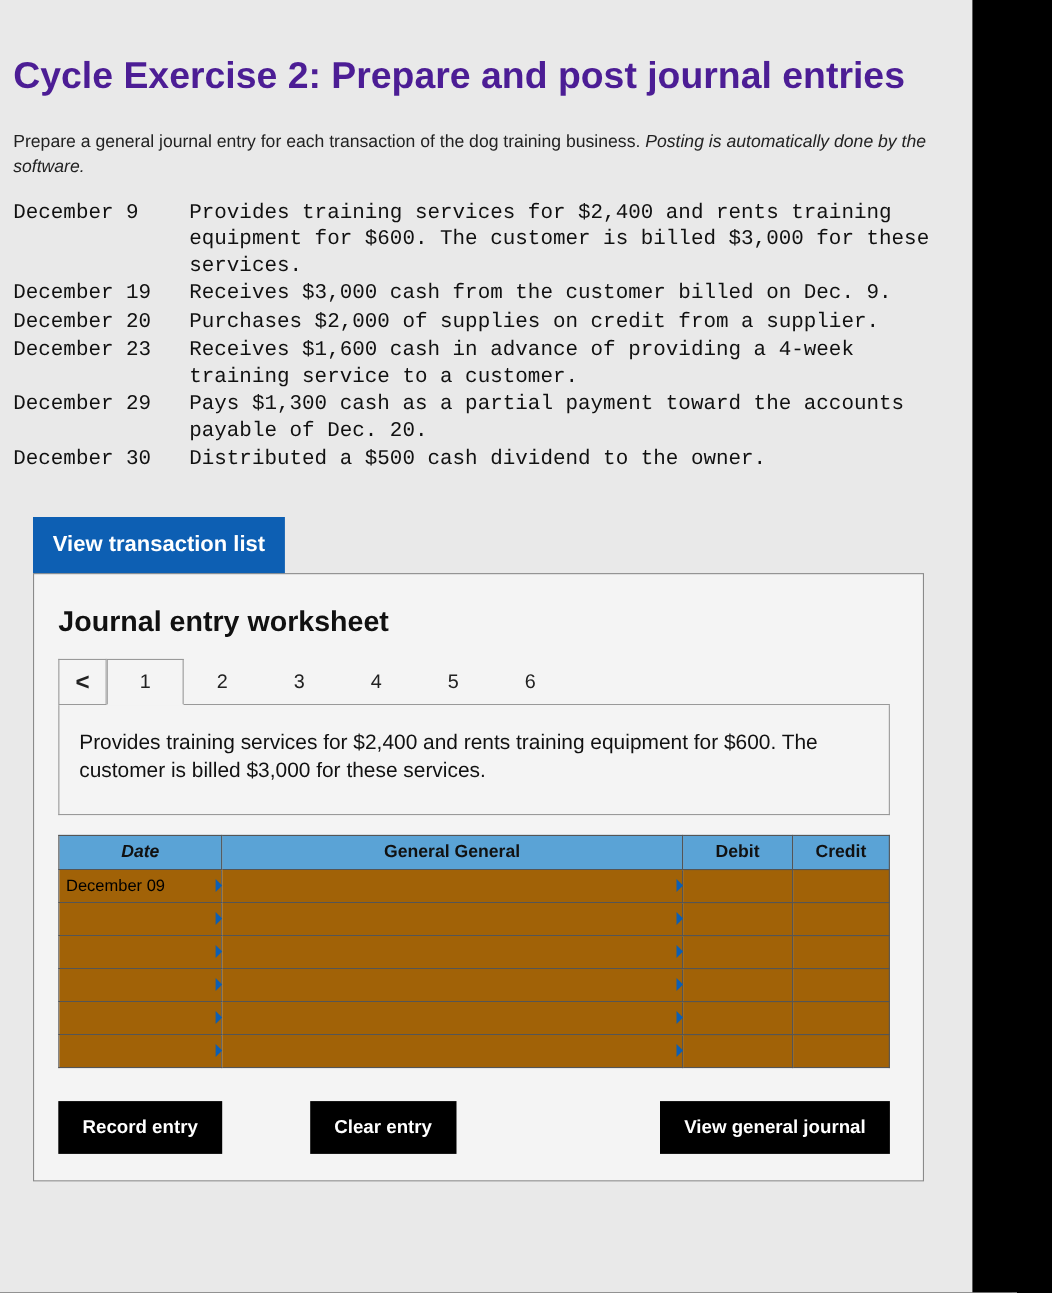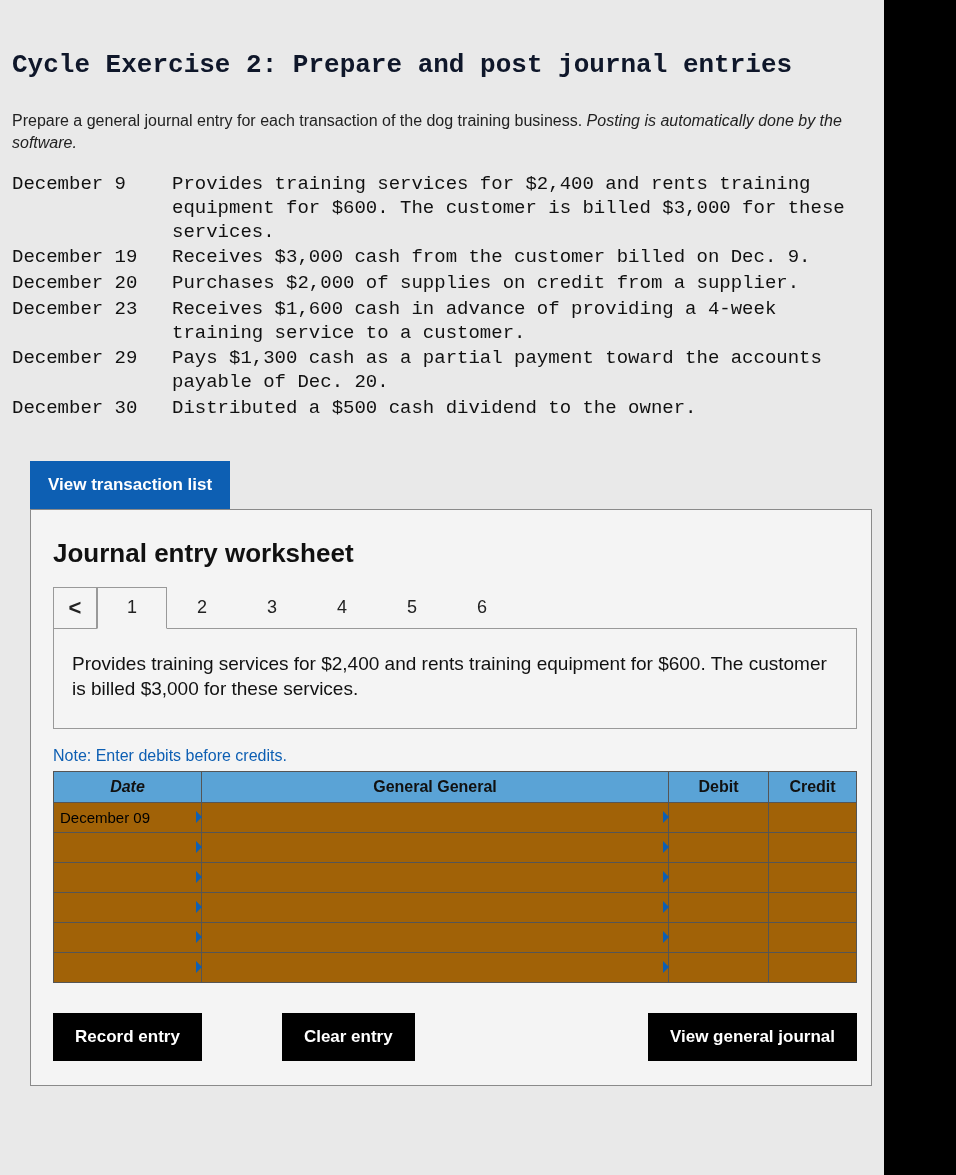"Cycle Exercise 2: Prepare and" h1.title { color: #0f172a -> #4c1d95; font-family: Liberation Mono, monospace -> none; font-size: 26px -> 34px }
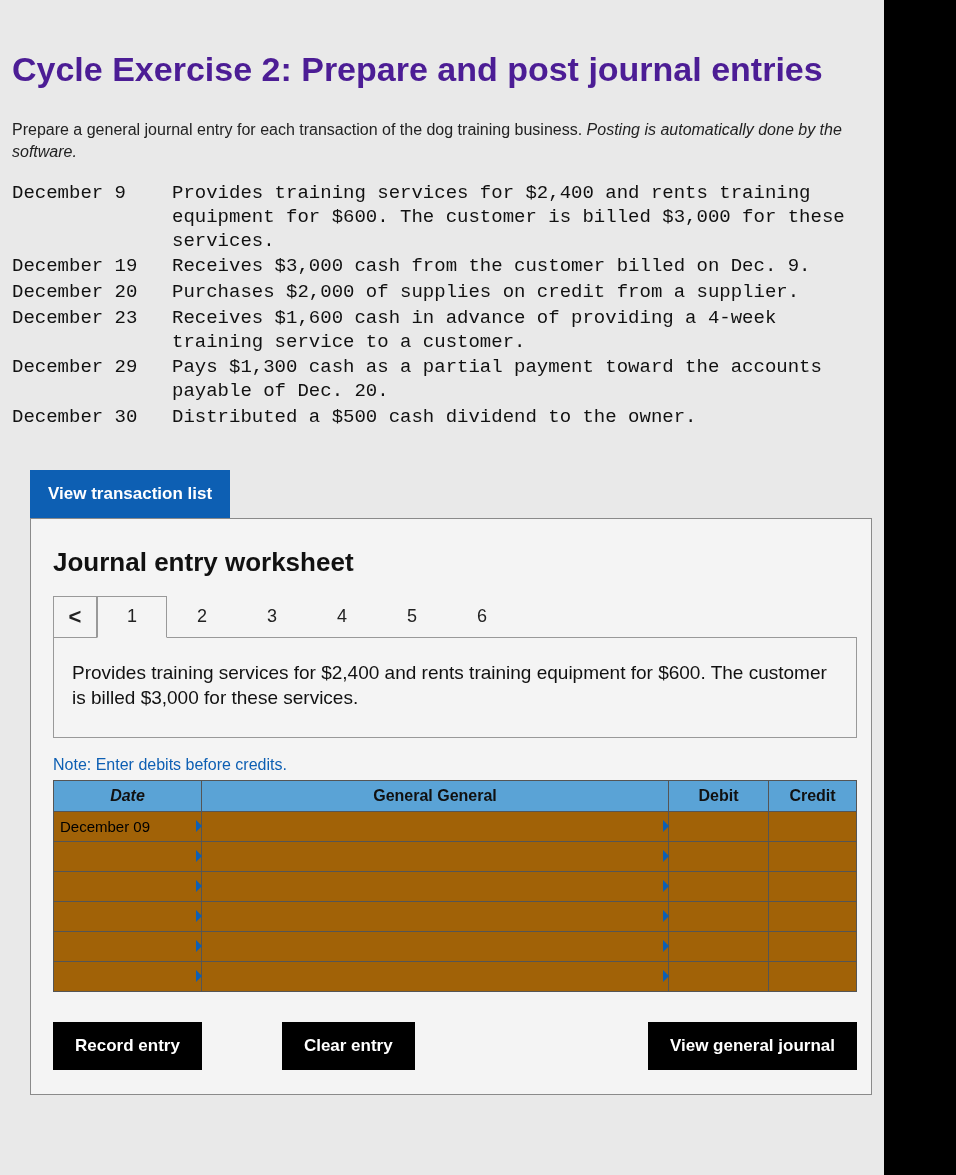"View transaction list" .view-tx-btn { font-size: 17px -> 20px }
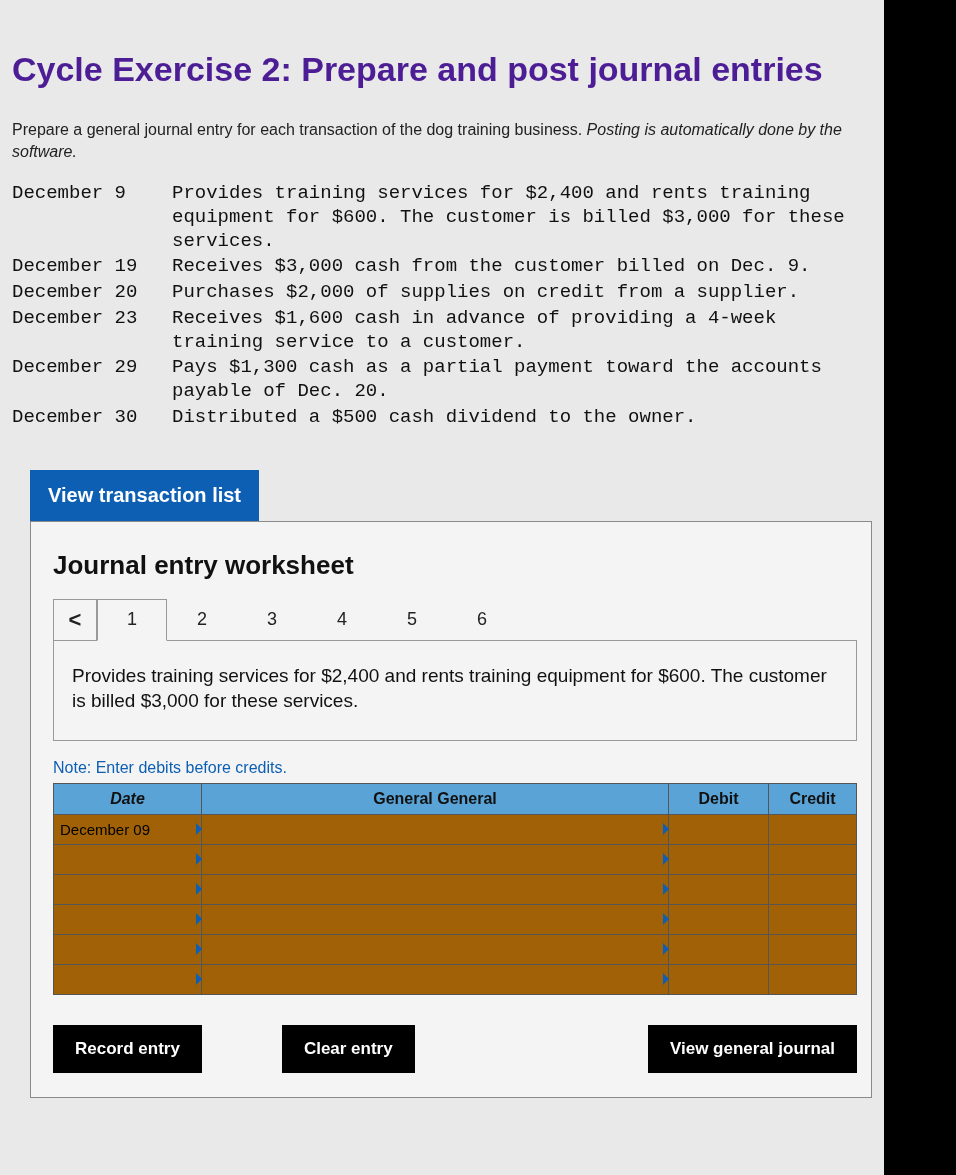"Journal entry worksheet" .worksheet { margin: 0 4px 0 22px -> 0 36px 0 22px; padding: 20px 14px 24px 22px -> 20px 30px 24px 22px }
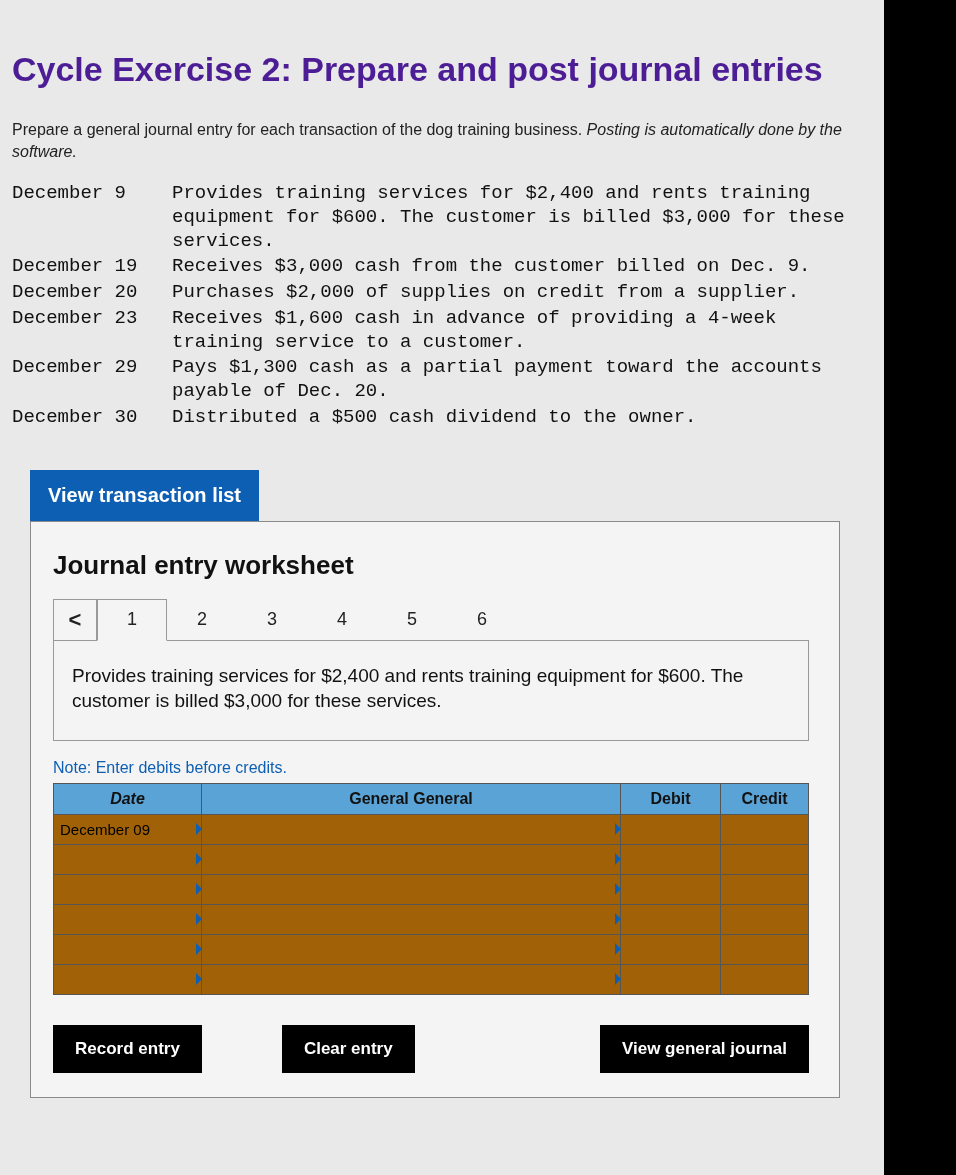"Note: Enter debits before credits." div.note { html: <div>Note: Enter debits before credits.</div> -> none }
